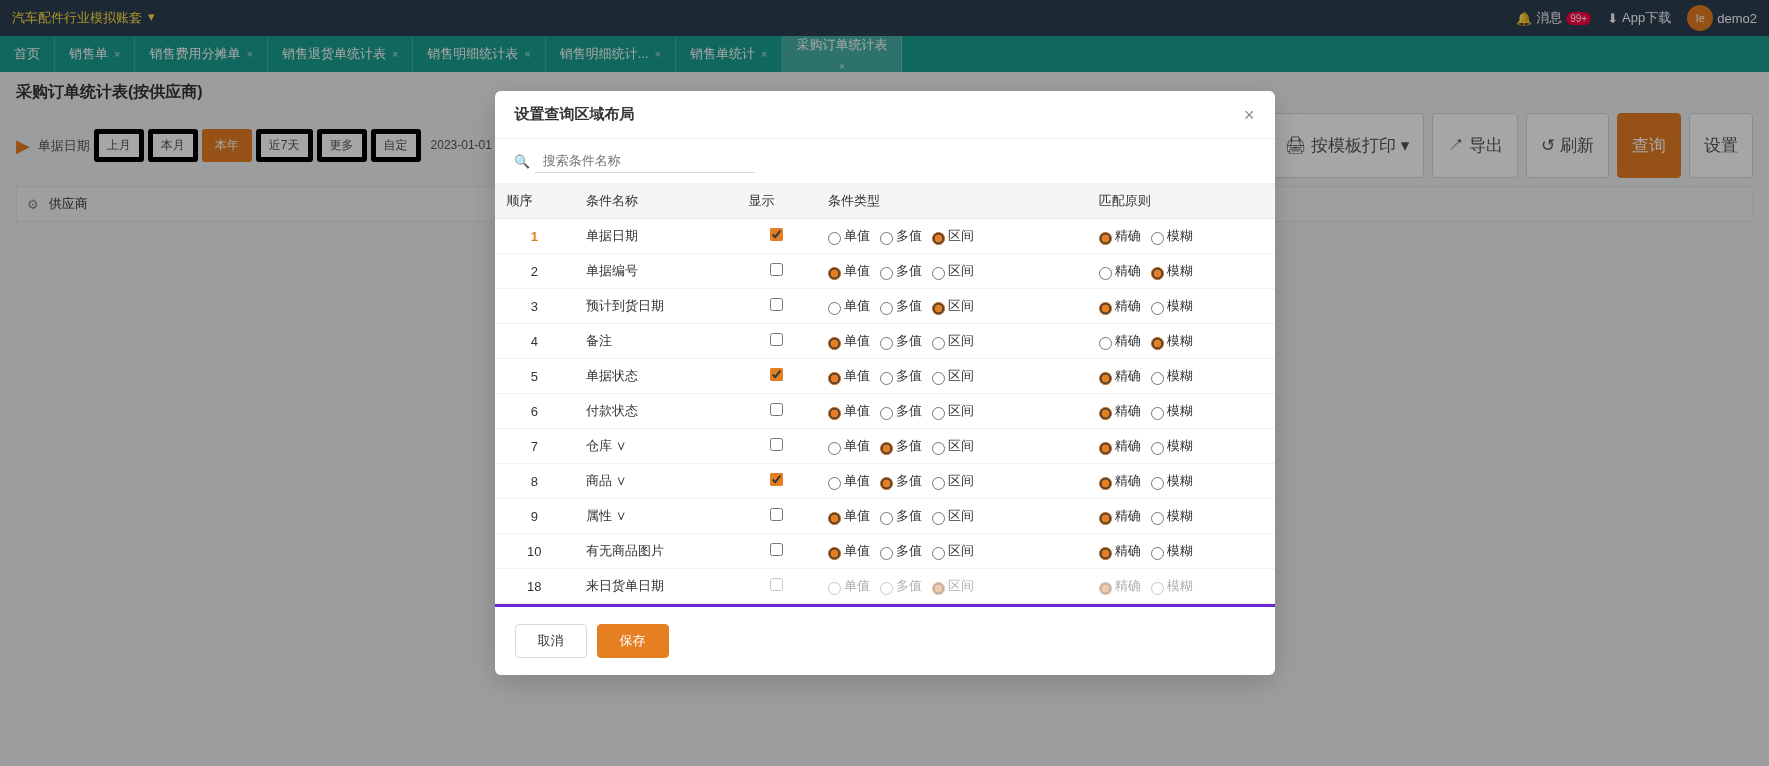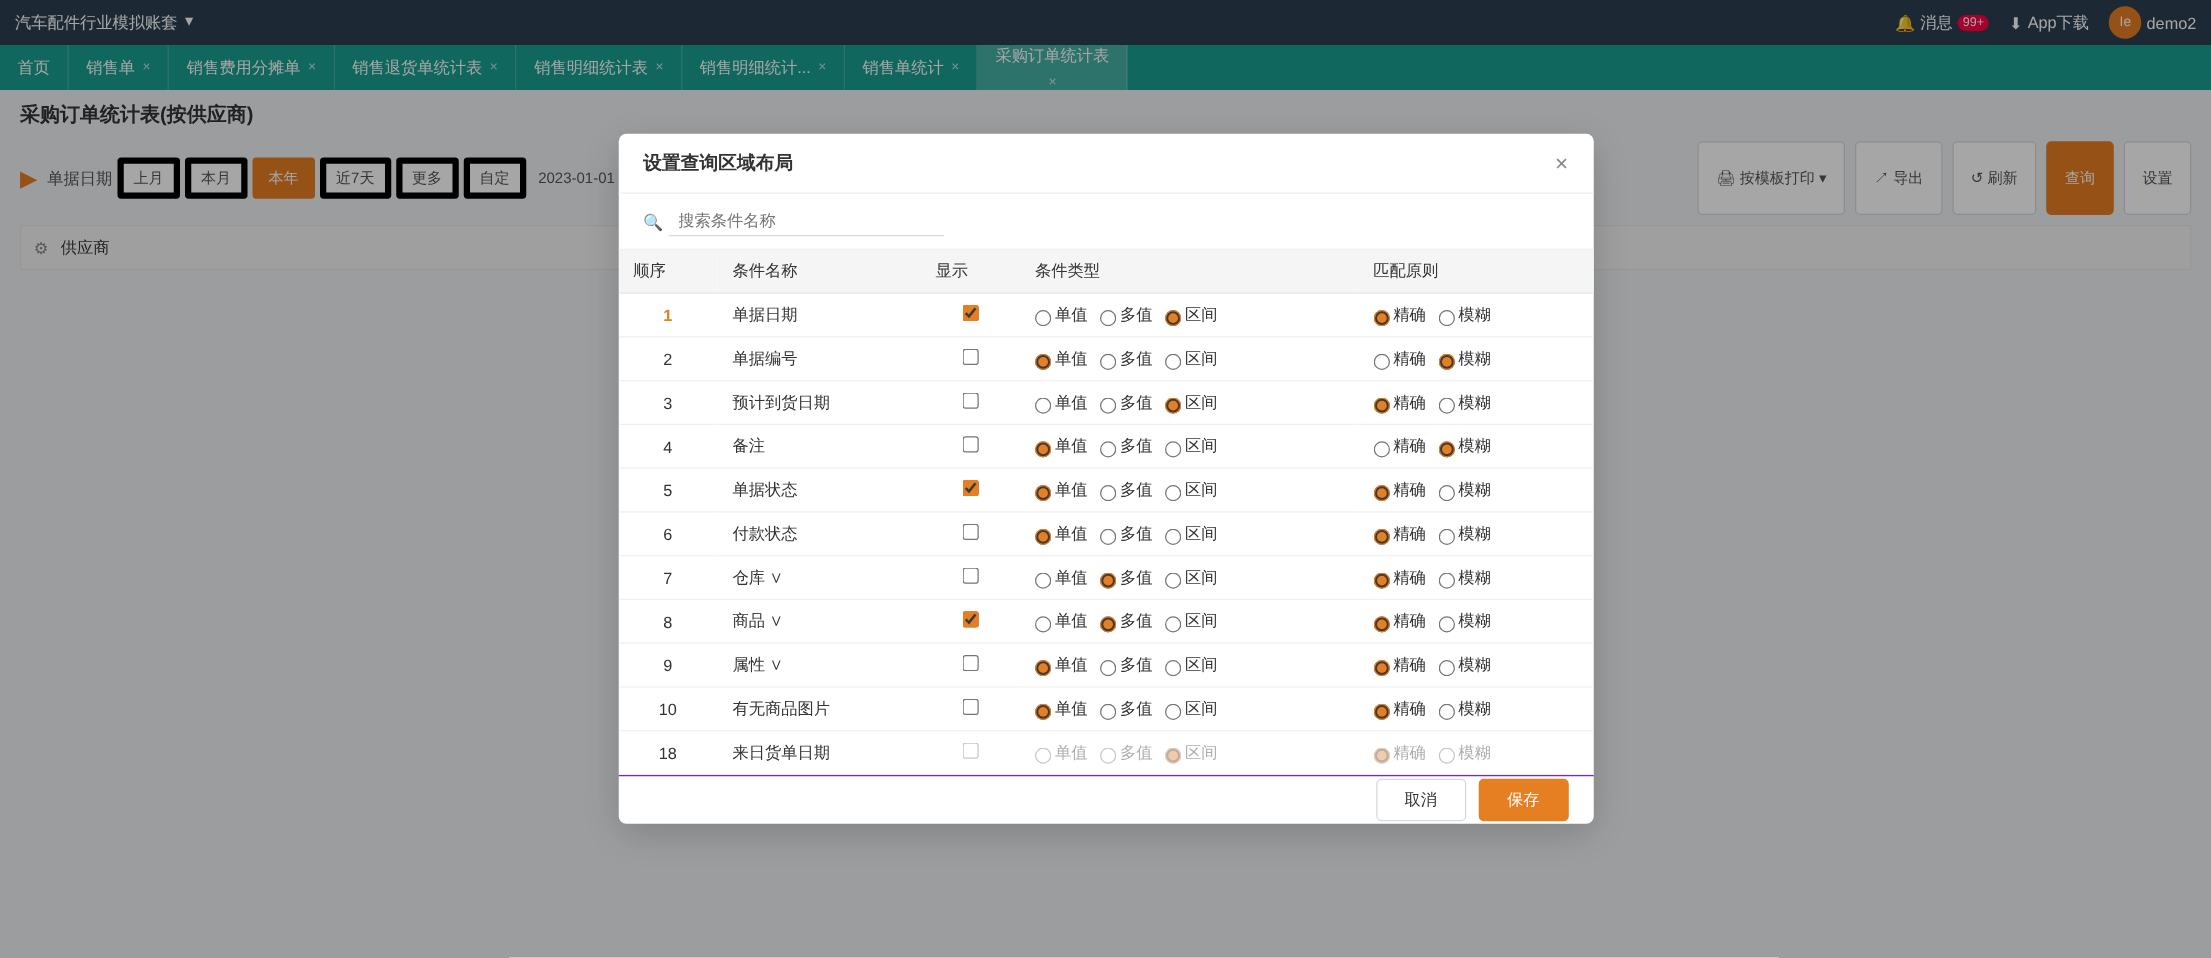"汽车配件行业模拟账套" .top-bar-left { color: #ffffff -> #fde047 }
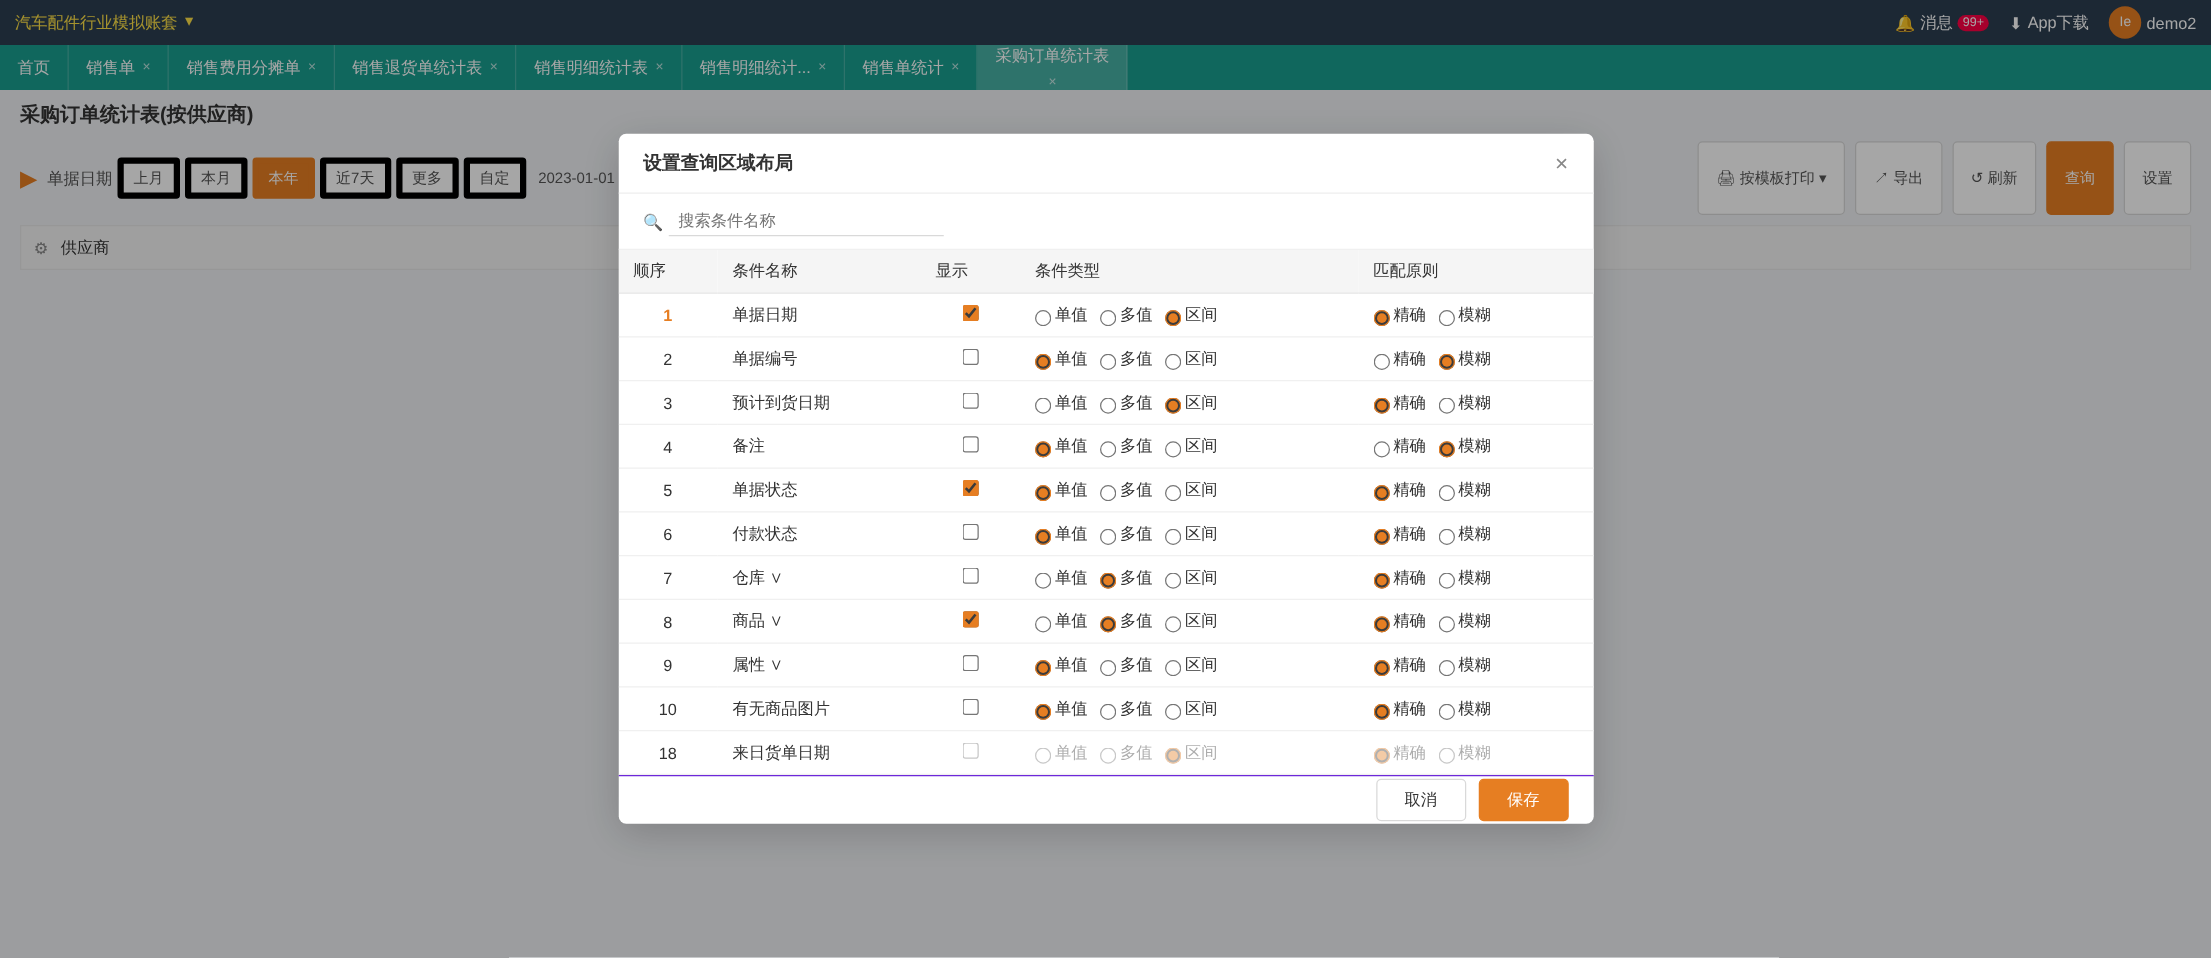"🖨 按模板打印 ▾" .btn { font-size: 12px -> 17px }
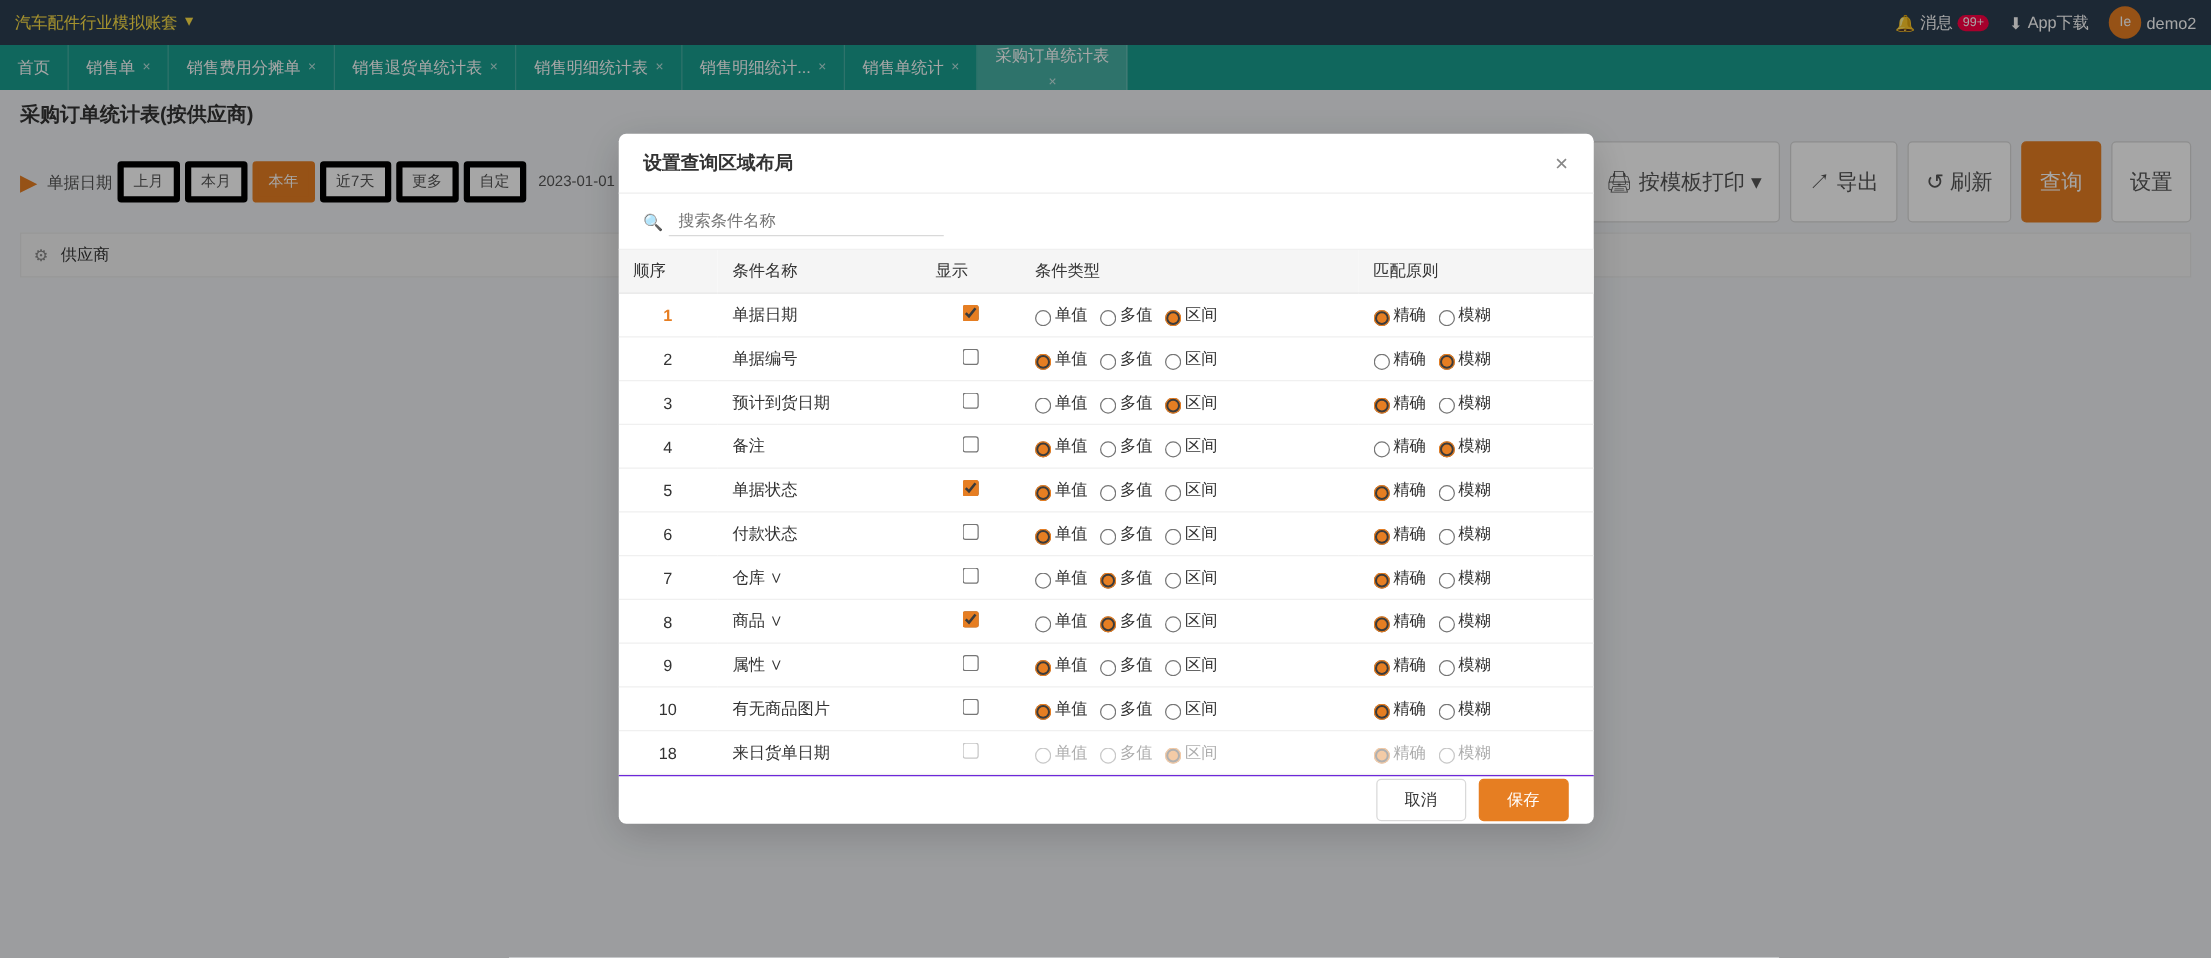"取消" .modal-footer { border-top: 1px solid #6d28d9 -> 3px solid #6d28d9; justify-content: flex-end -> none; padding: 2px 20px -> 17px 20px }
